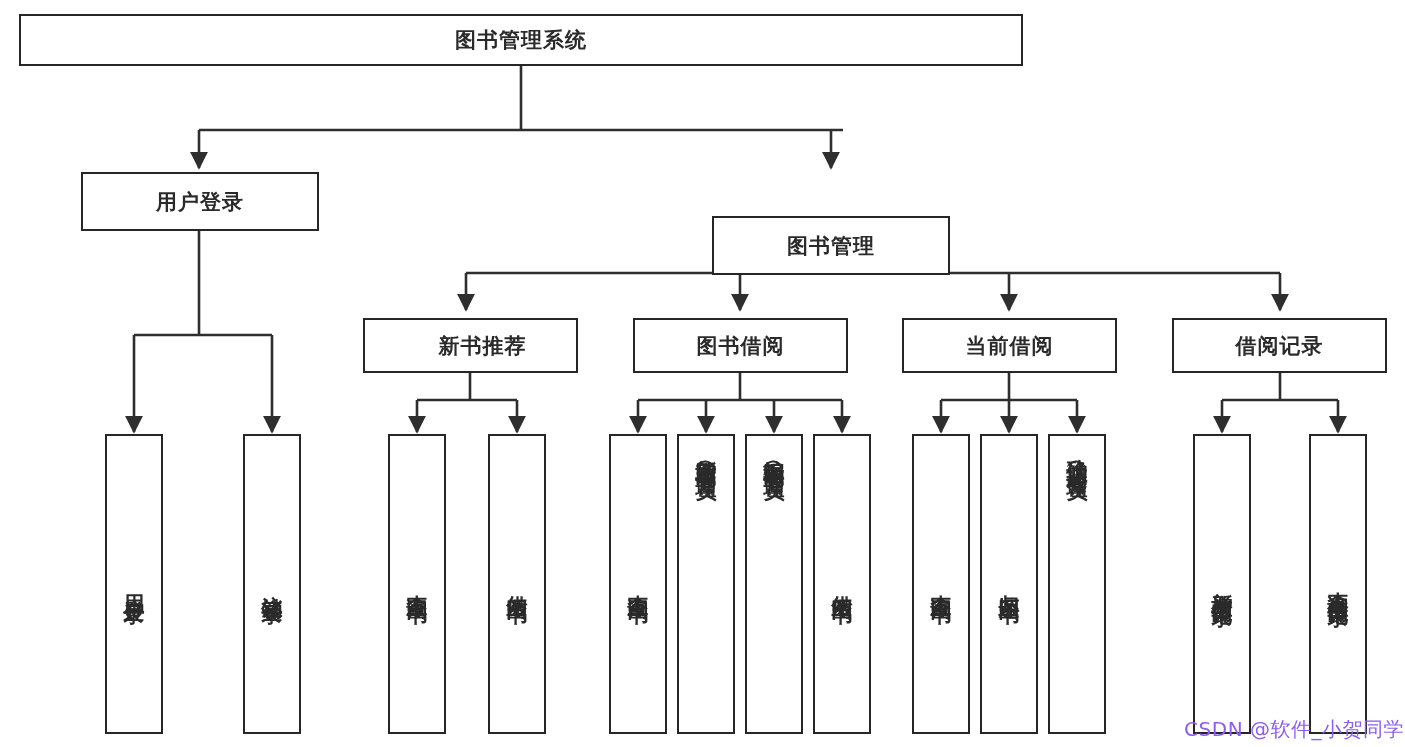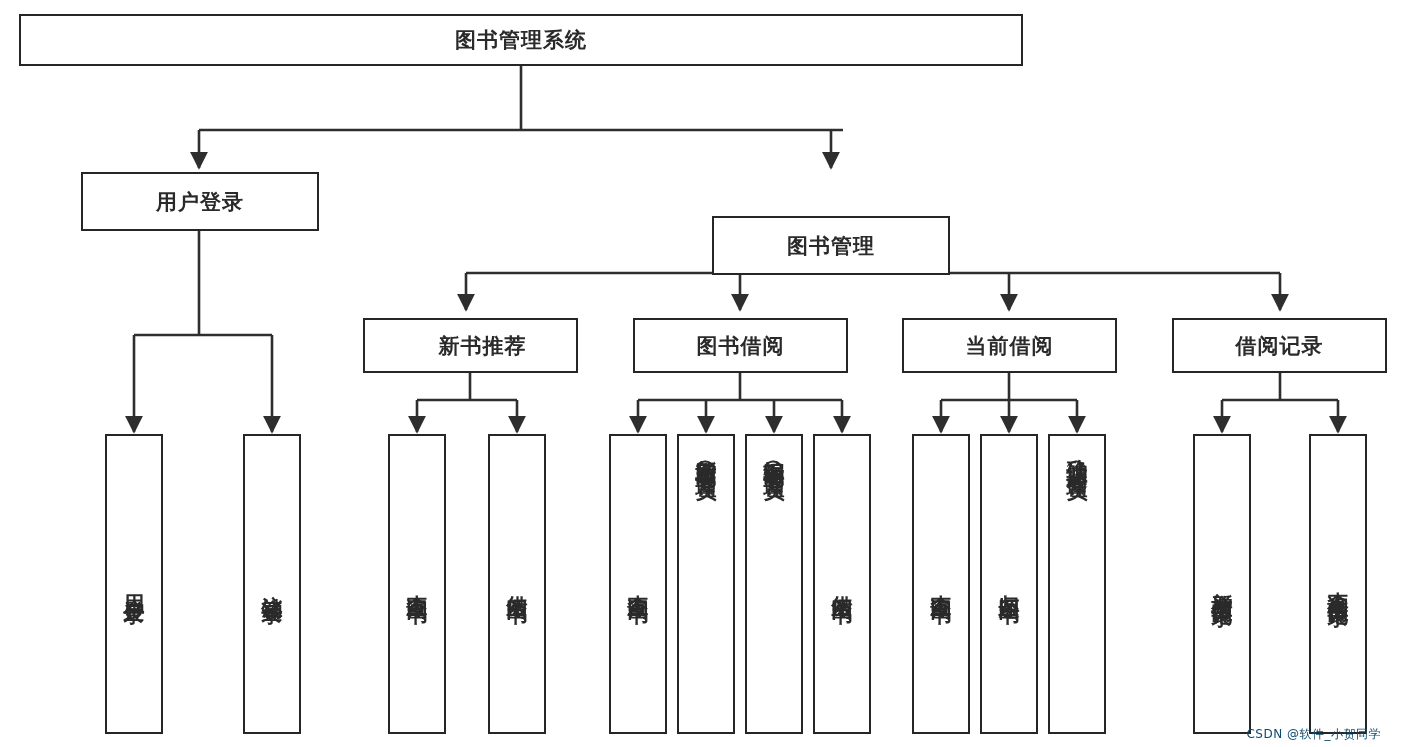"CSDN @软件_小贺同学" #watermark { color: #0c4a6e -> #8b5cf6; font-size: 12px -> 20px; right: 24px -> 1px }
